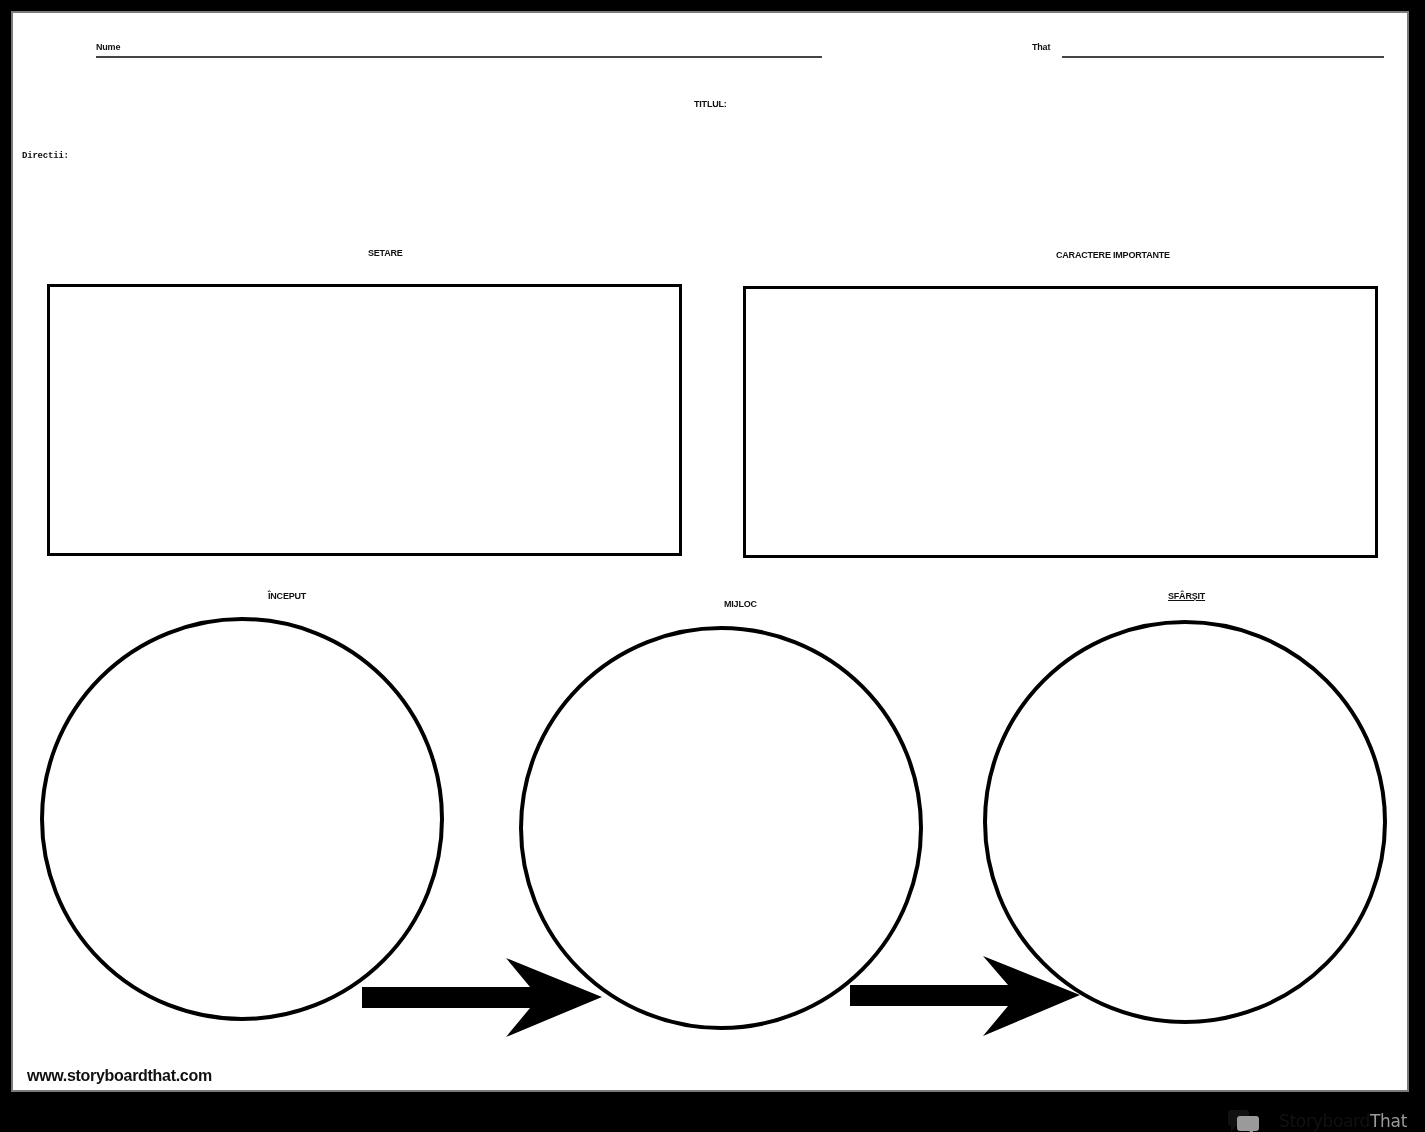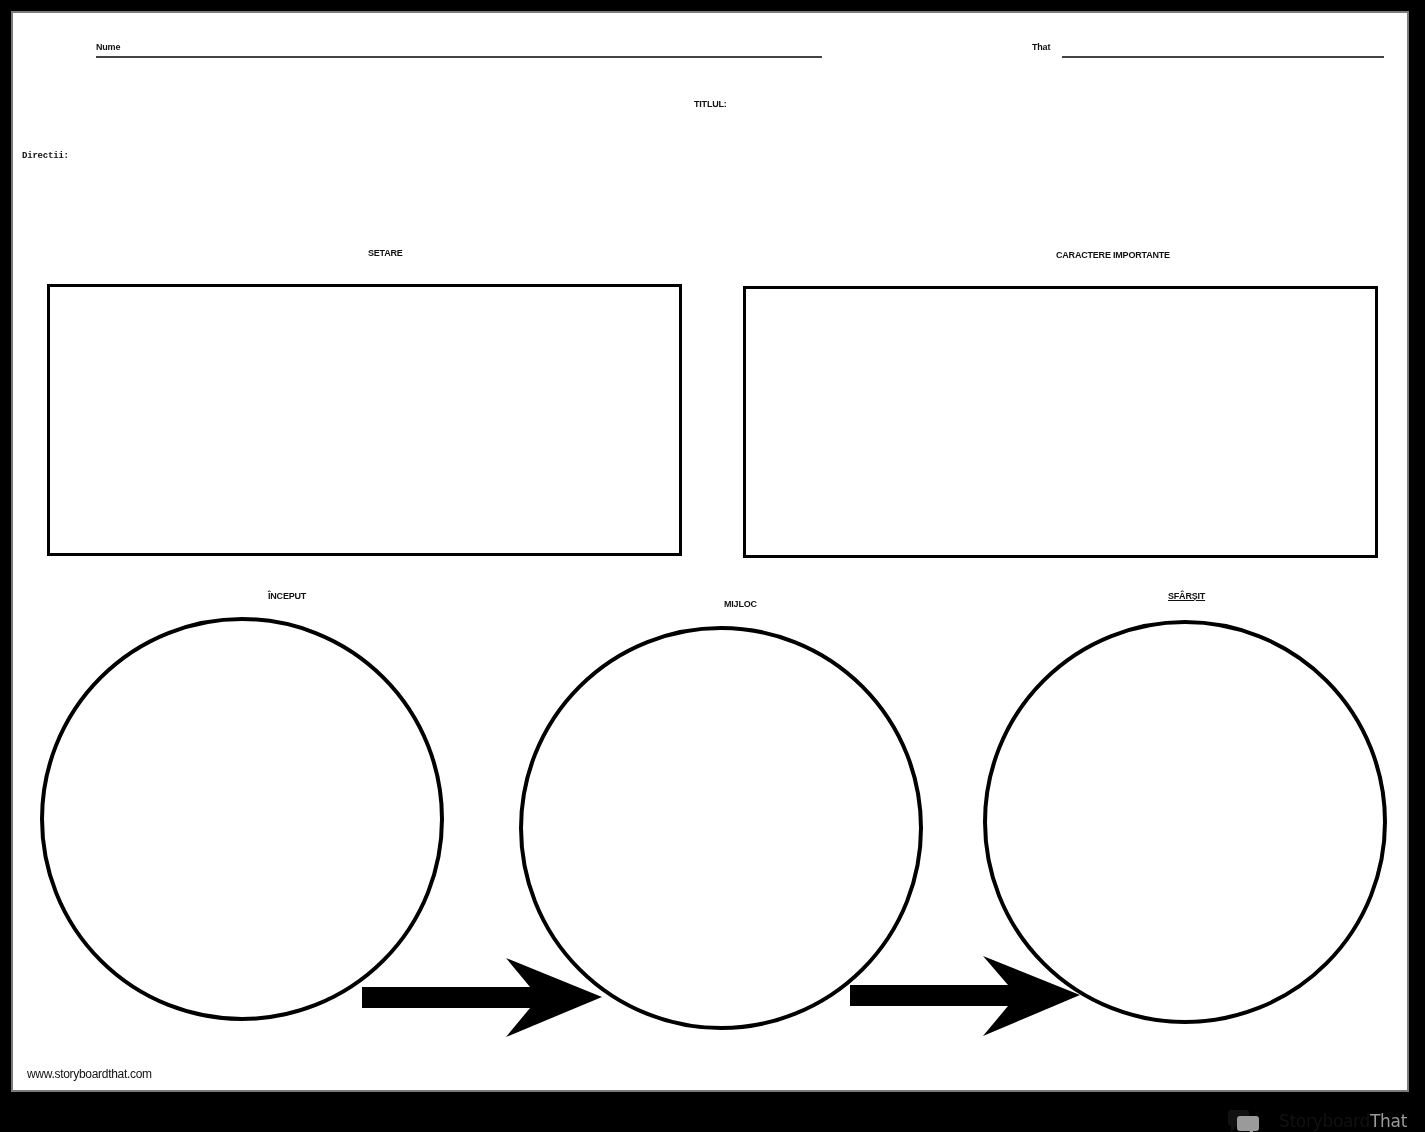"www.storyboardthat.com" .footer-url { font-size: 12px -> 16px; font-weight: normal -> bold }
